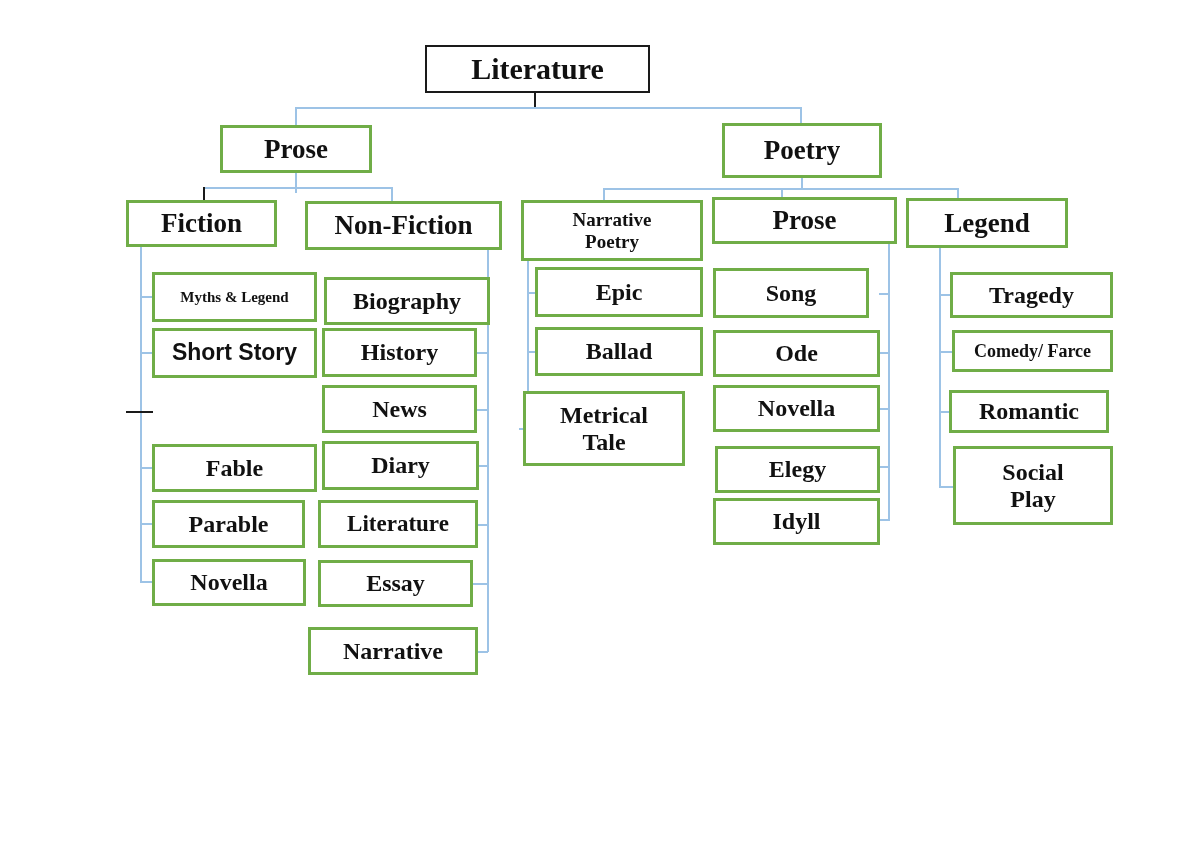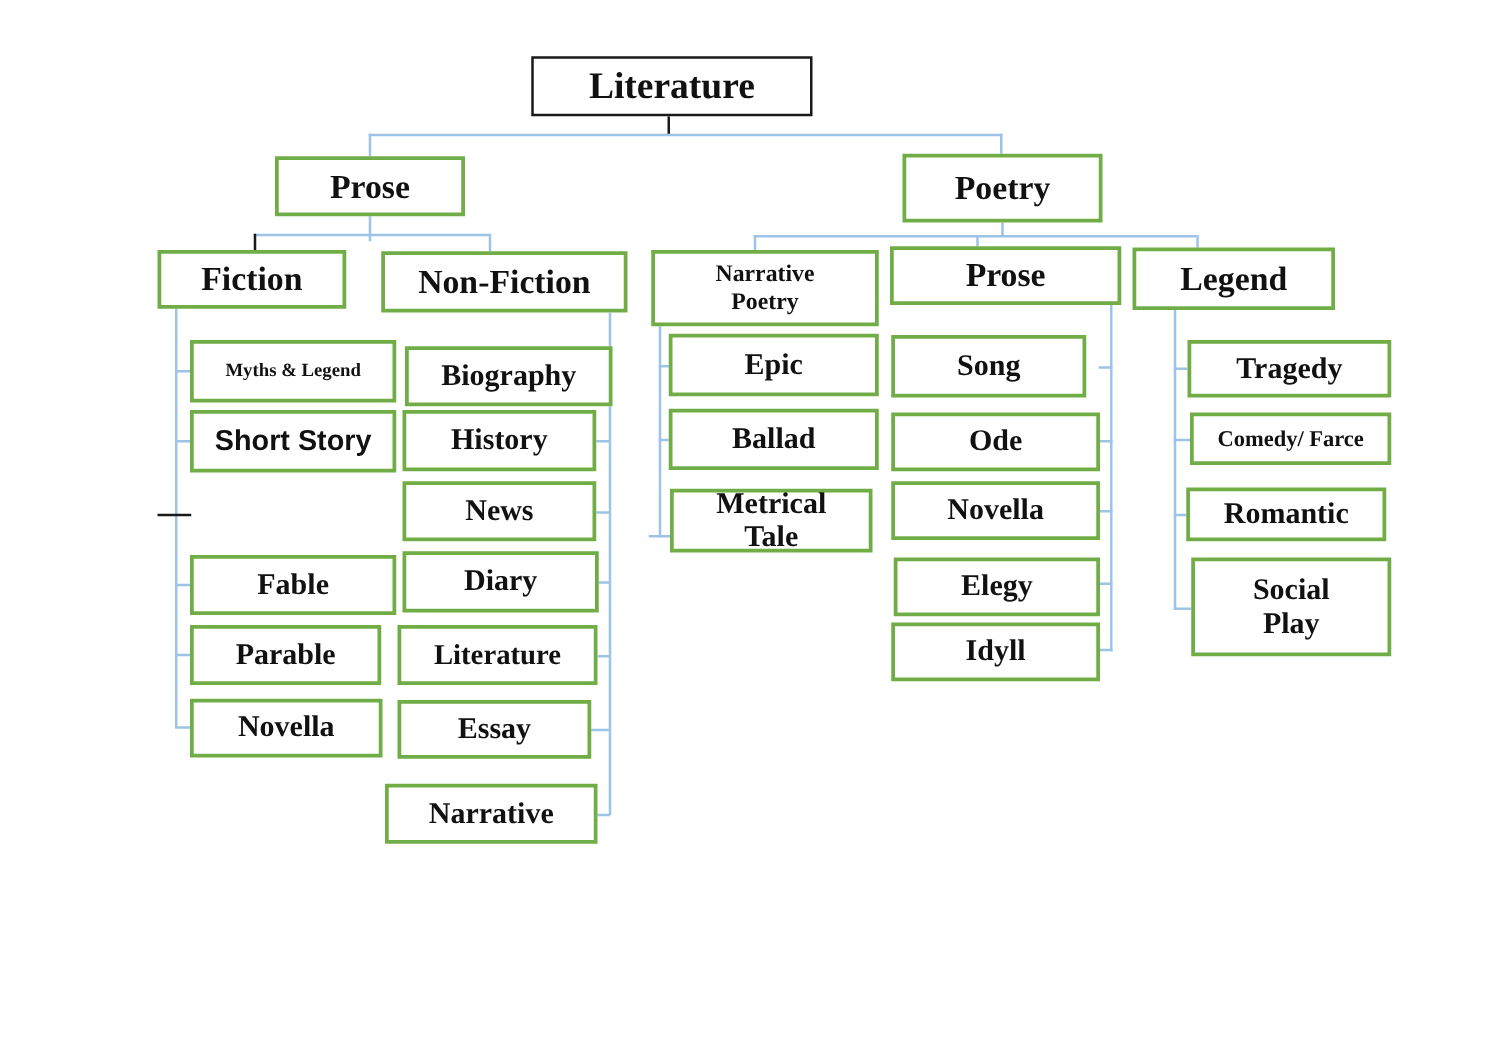"Metrical Tale" div.node { height: 51px -> 75px; left: 536px -> 523px }
